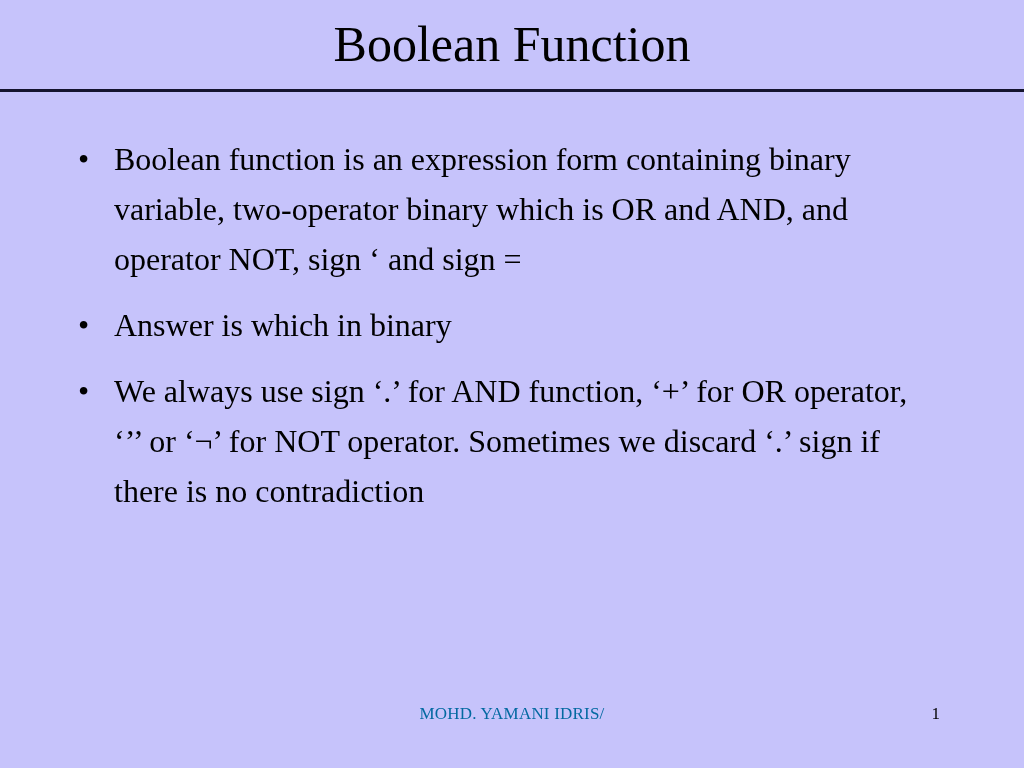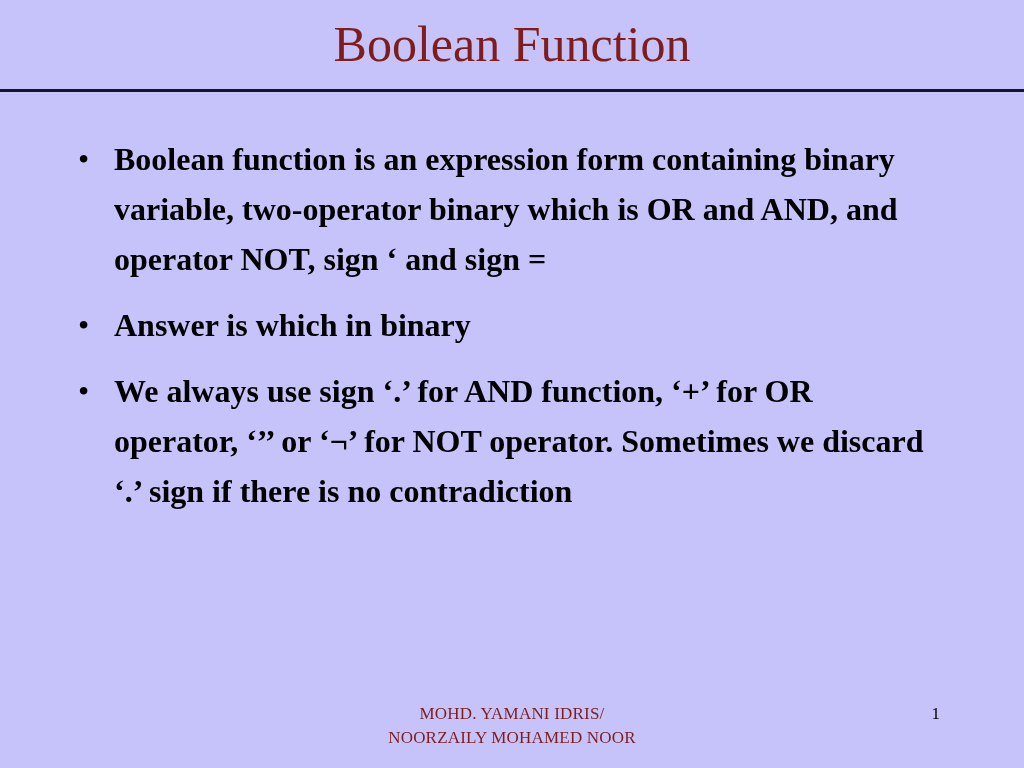"Boolean Function" .slide-title { color: #7f1d1d -> #000000 }
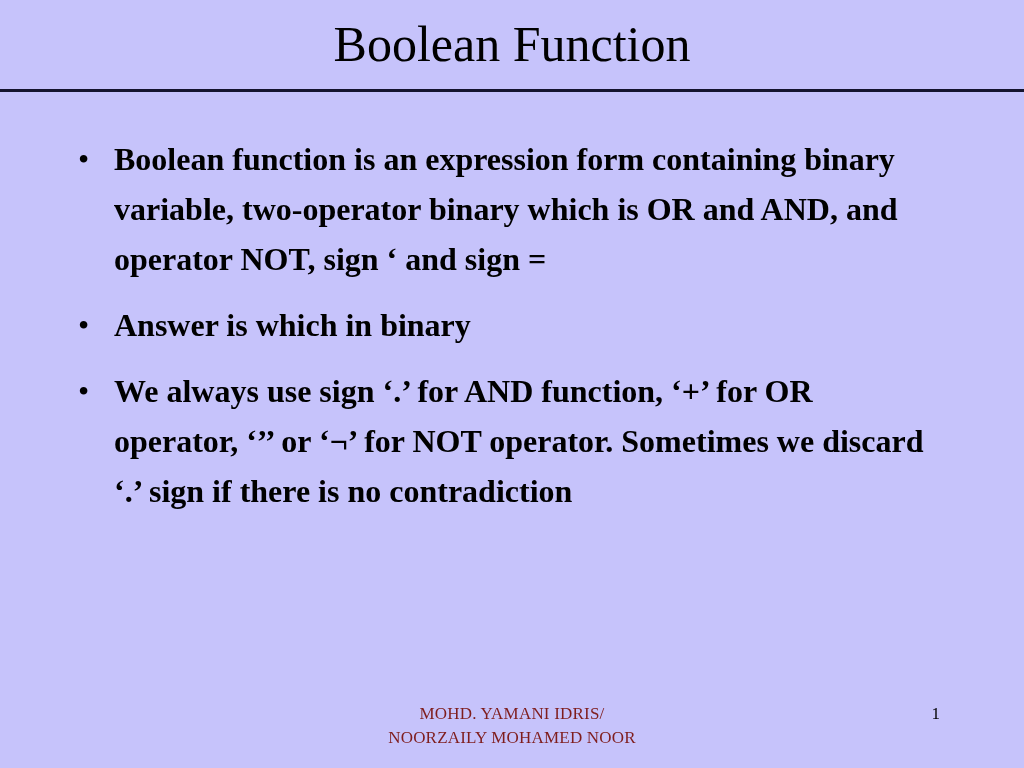"Boolean function is an expression" .bullet-text { font-weight: bold -> none }
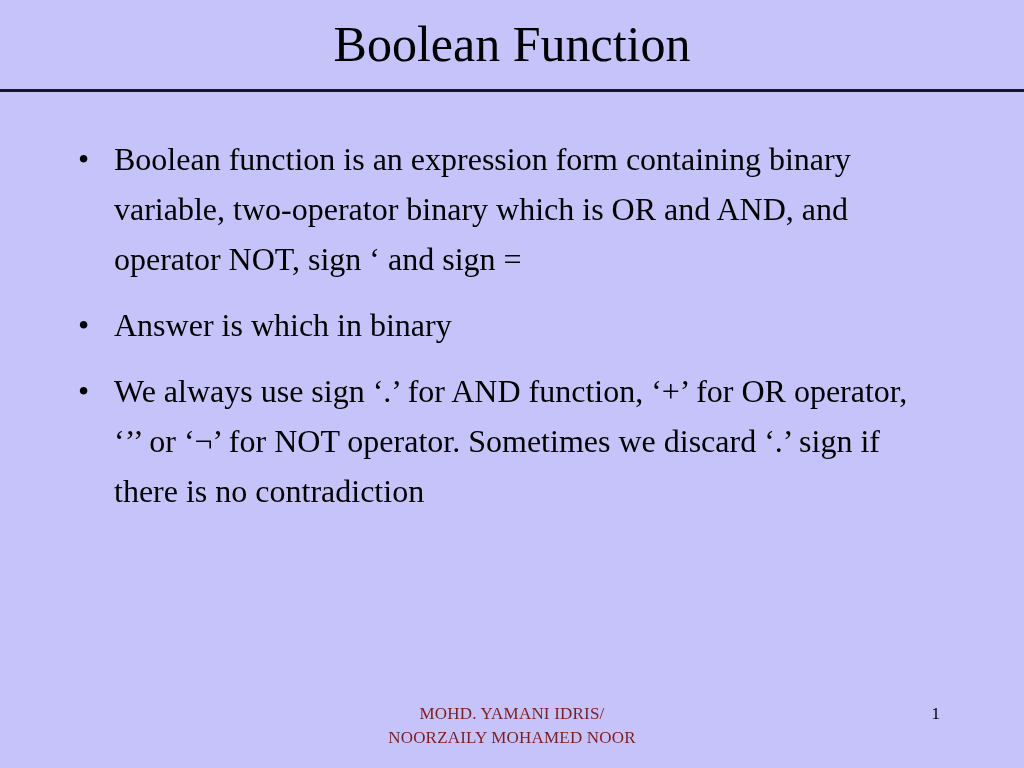"MOHD. YAMANI IDRIS/" .footer-credit { color: #7f1d1d -> #0369a1 }
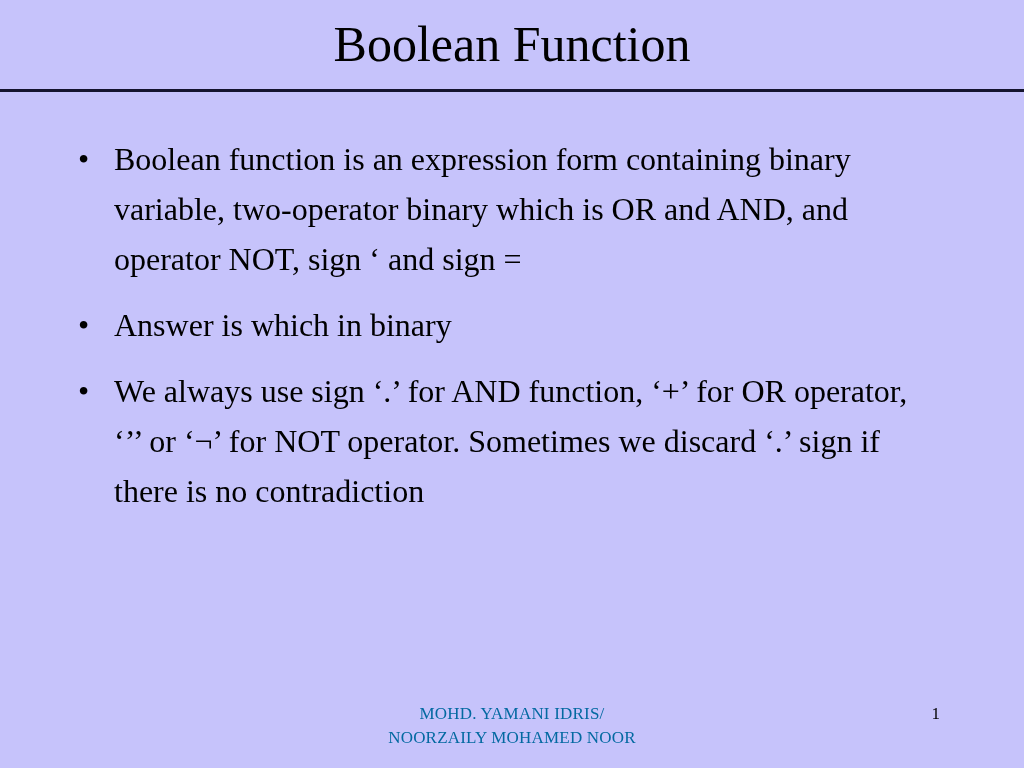"NOORZAILY MOHAMED NOOR" span { html: <span>NOORZAILY MOHAMED NOOR</span> -> none }
